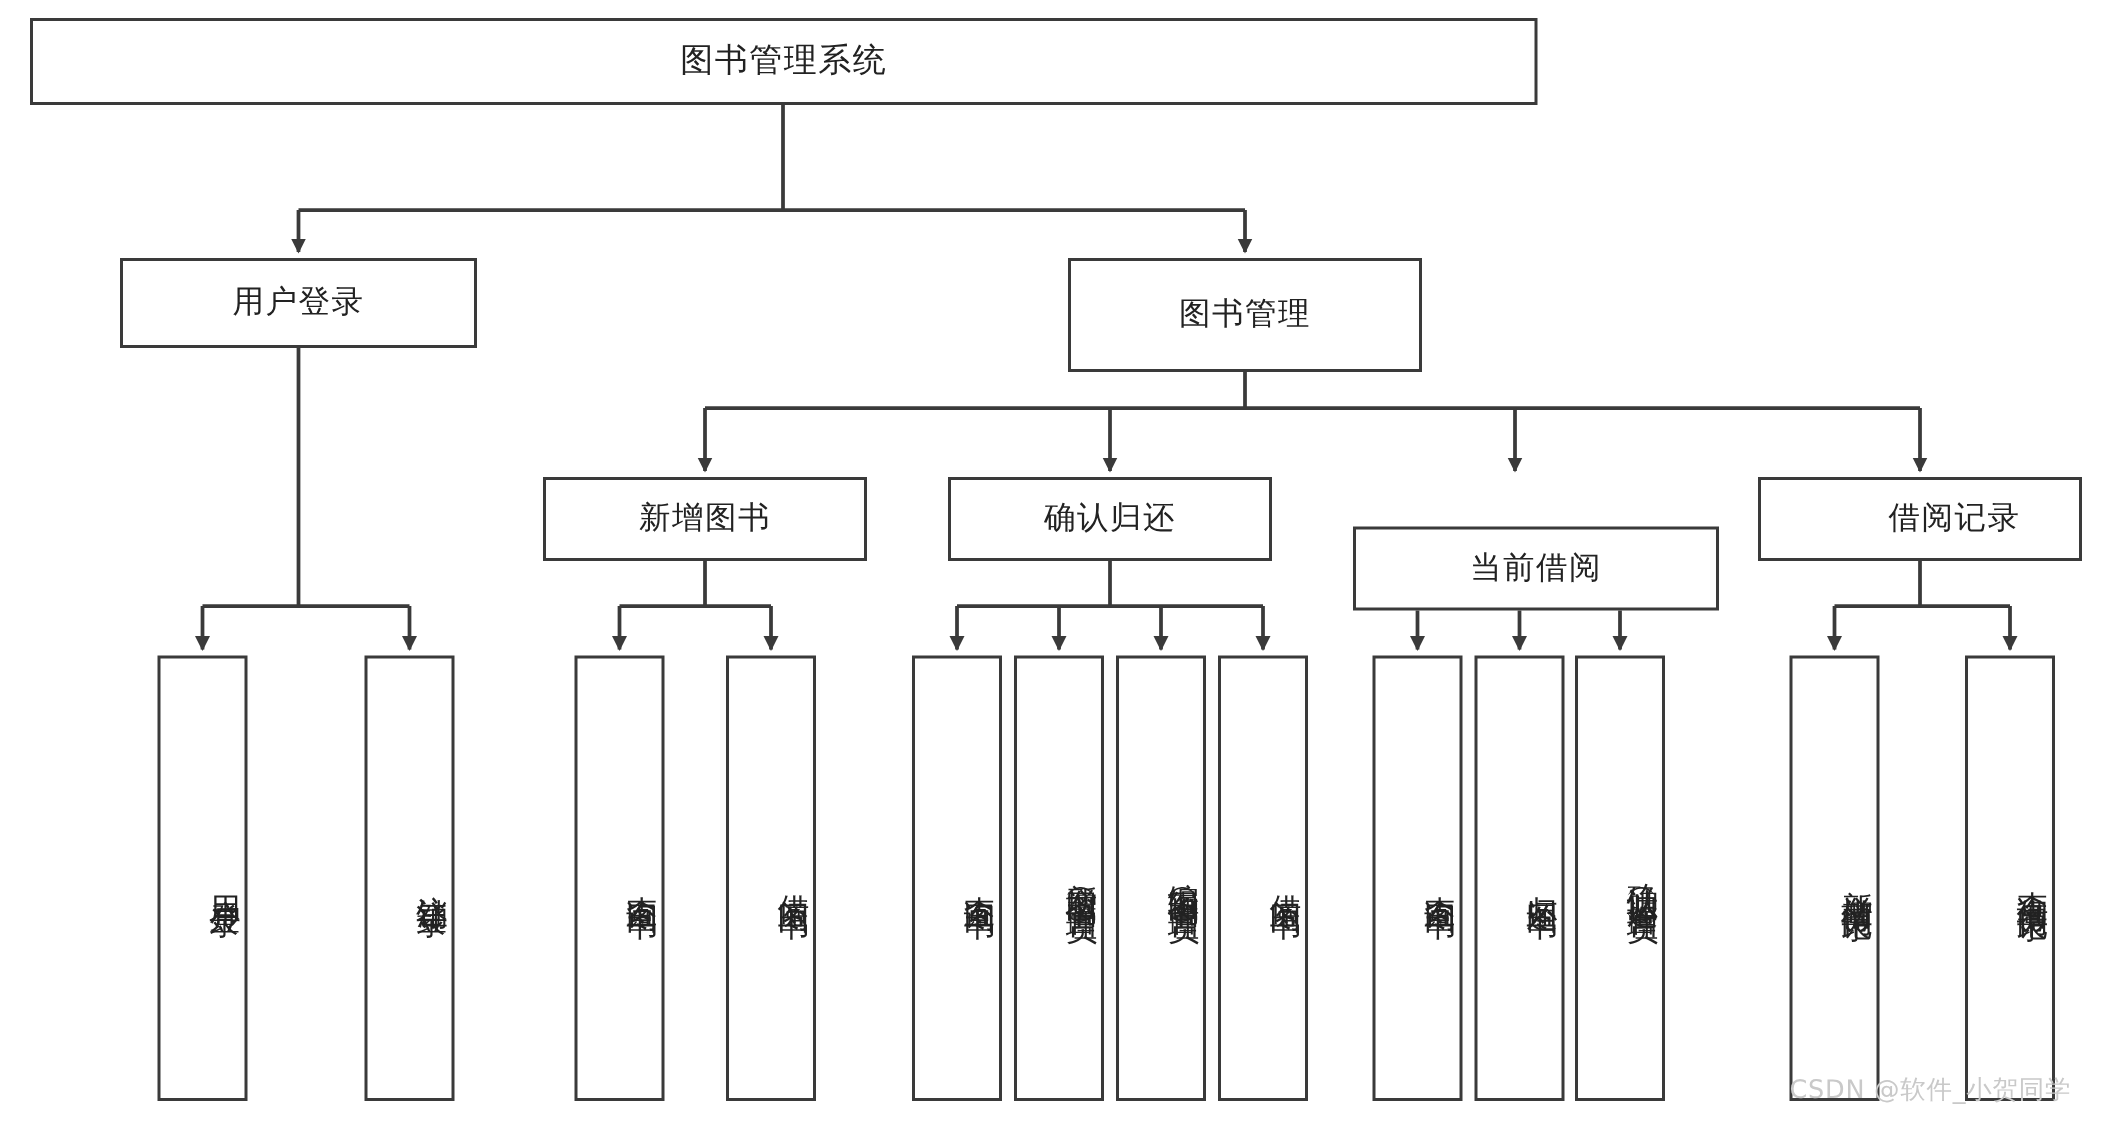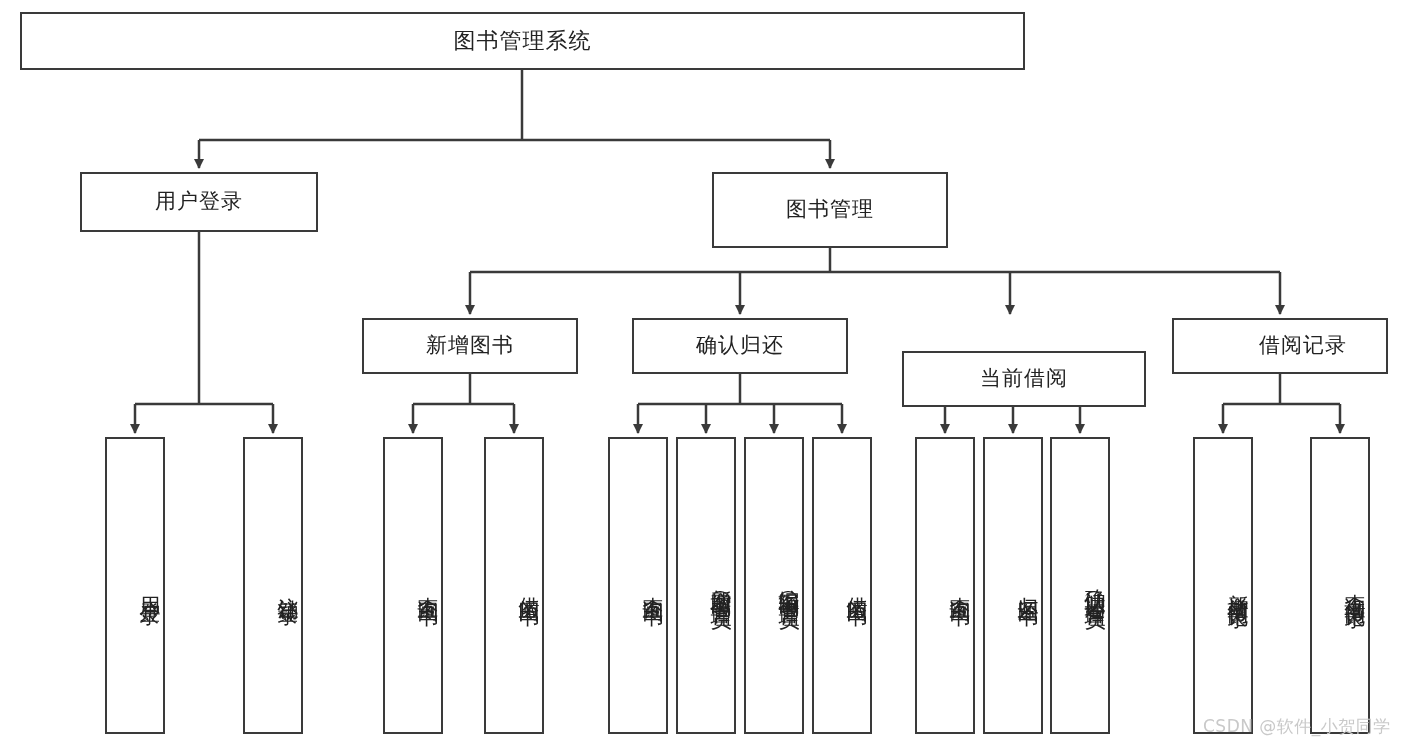"CSDN @软件_小贺同学" div.watermark { padding-left: 10px -> none }
